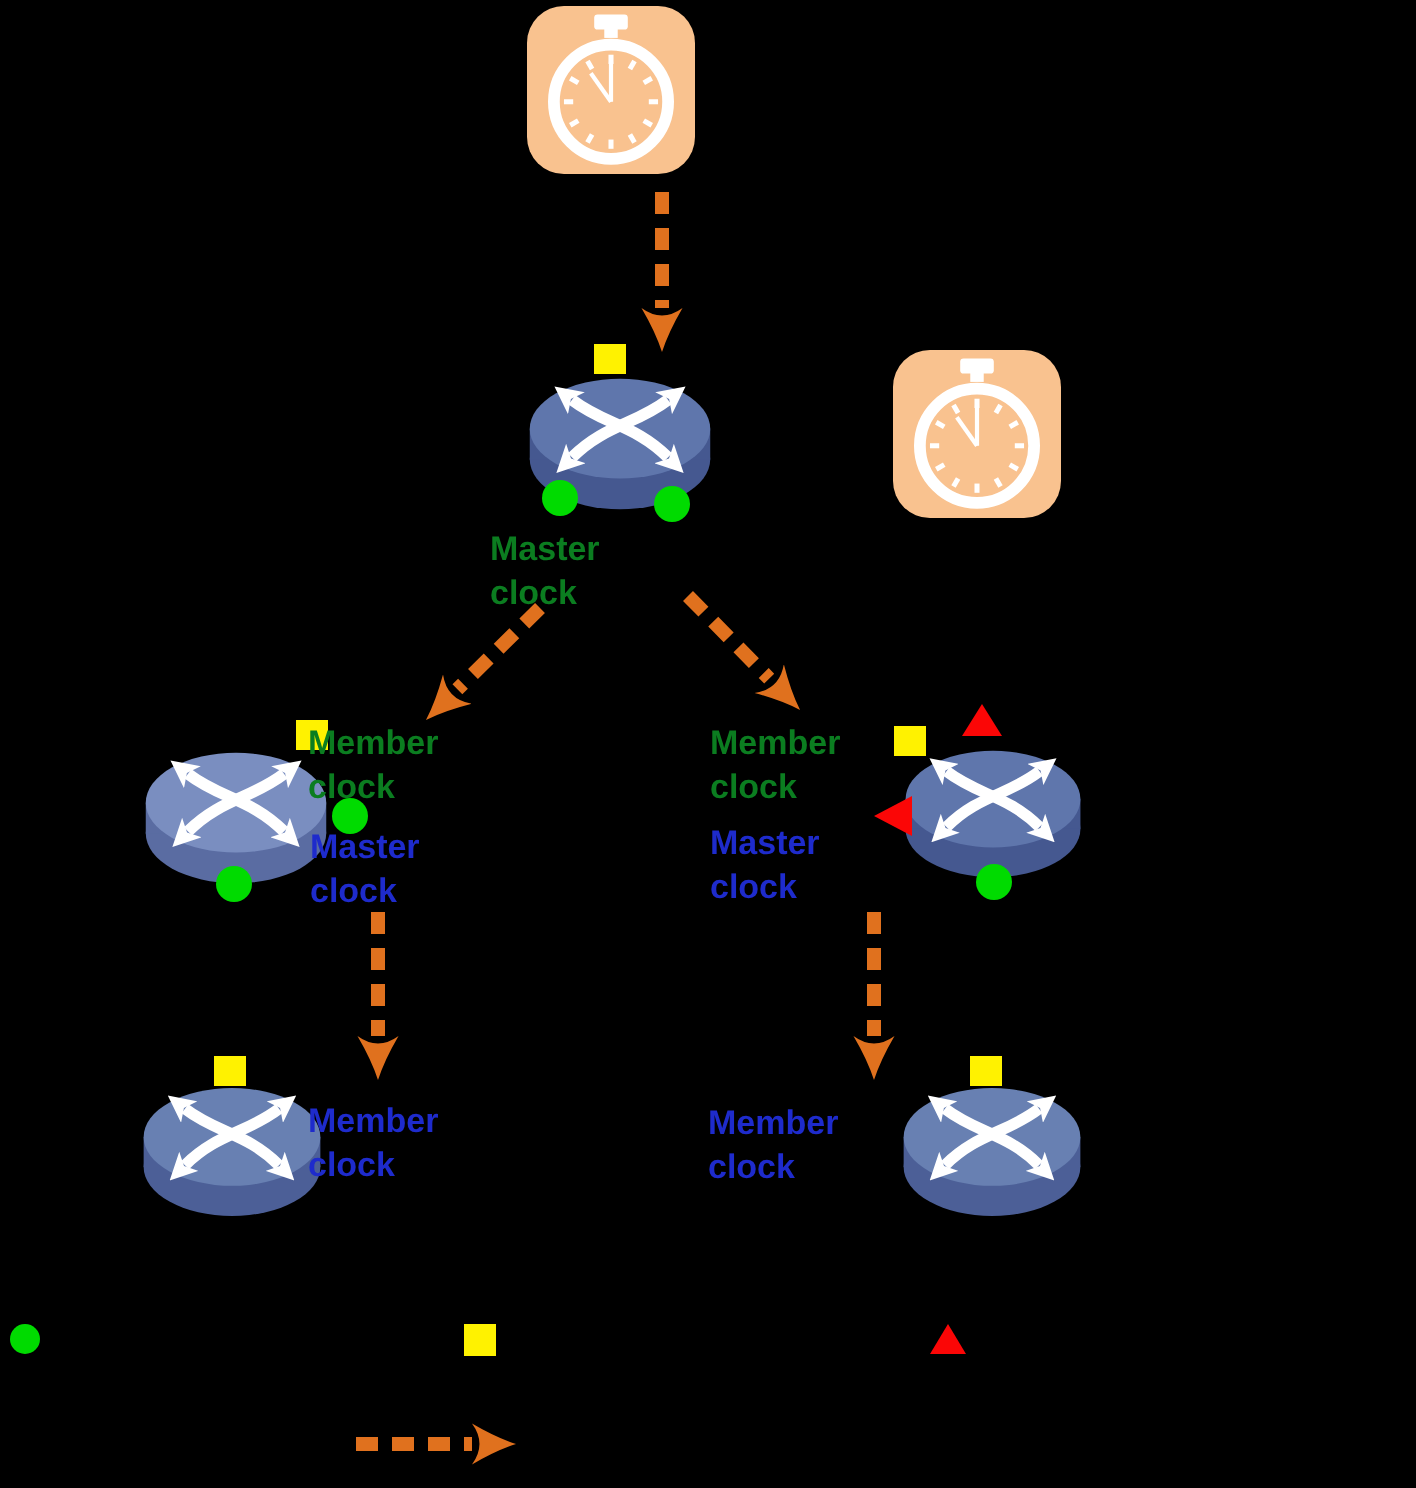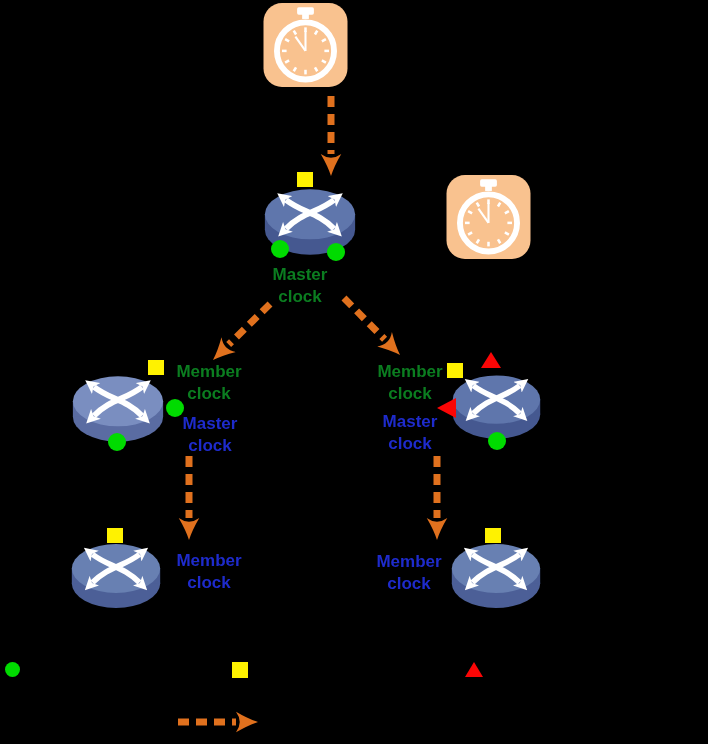"Master" .lbl { text-align: center -> left }
